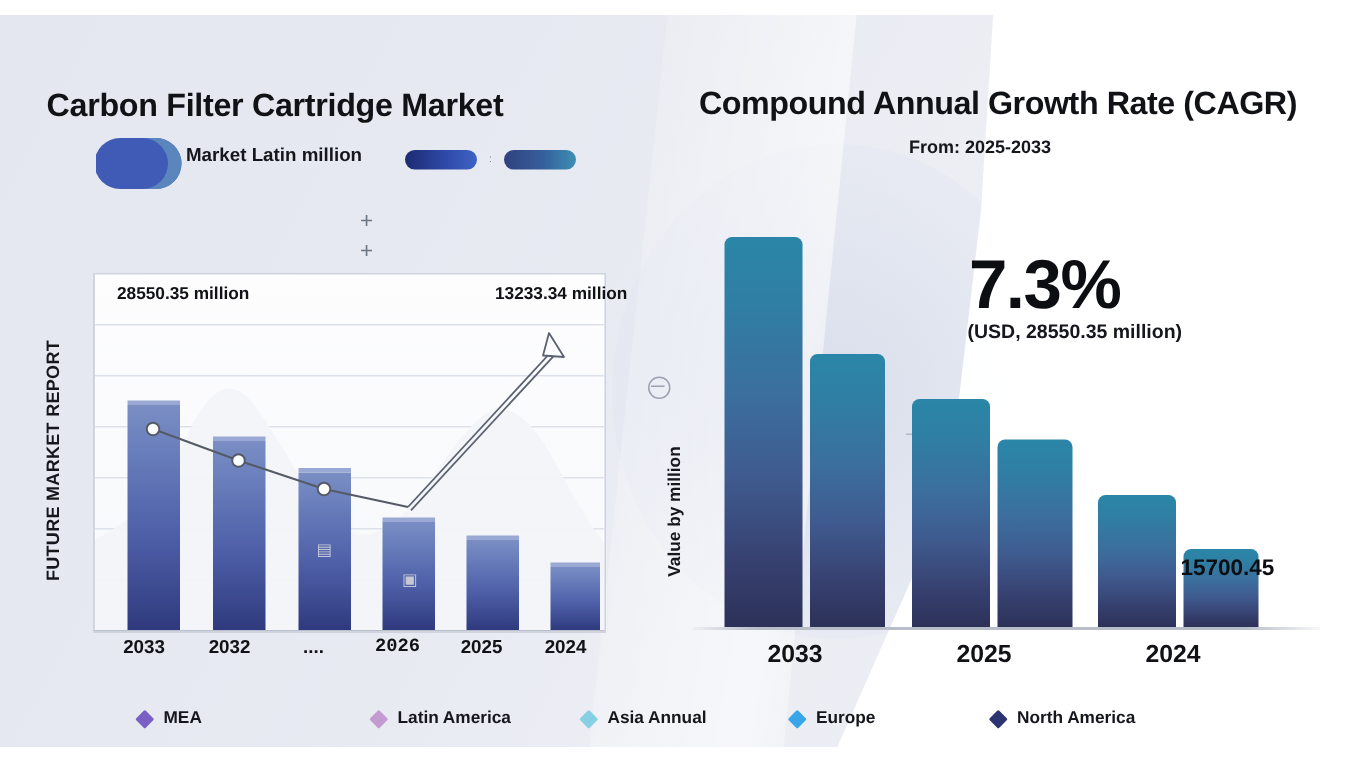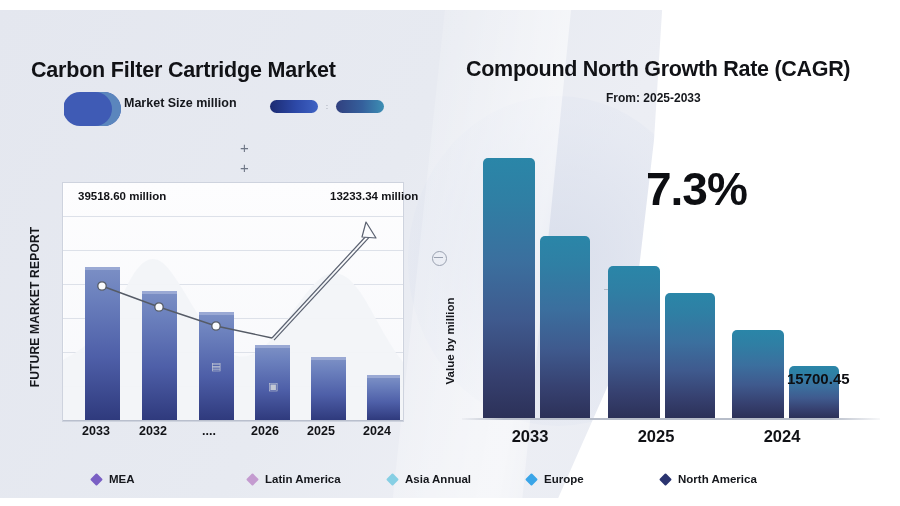"Compound North Growth Rate (CAGR)" div.title-right { text: North -> Annual }
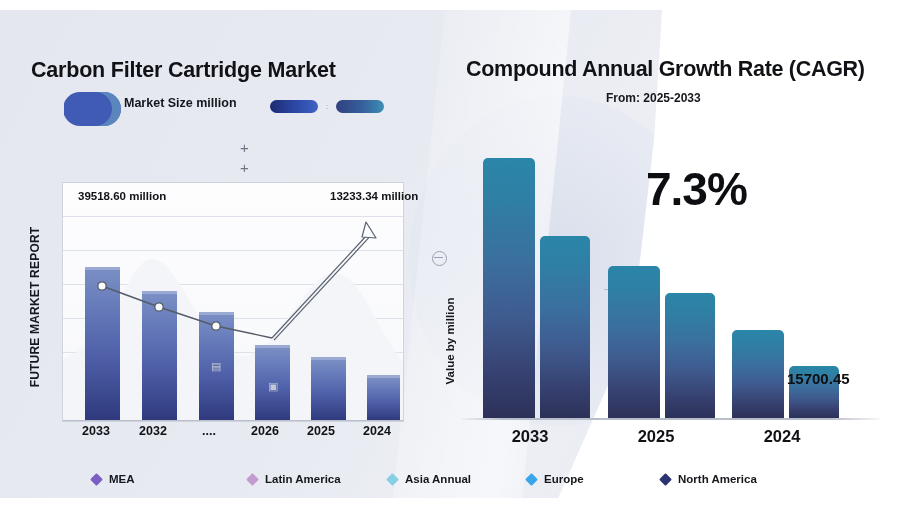"Market Size million" div.legend-top-label { text: Size -> Latin }
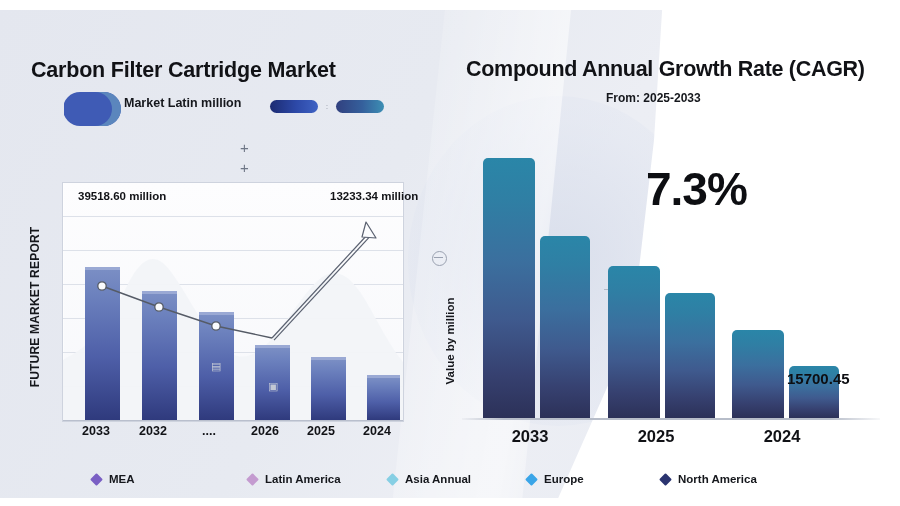"39518.60 million" div.ann-left { text: 39518.60 -> 28550.35 }
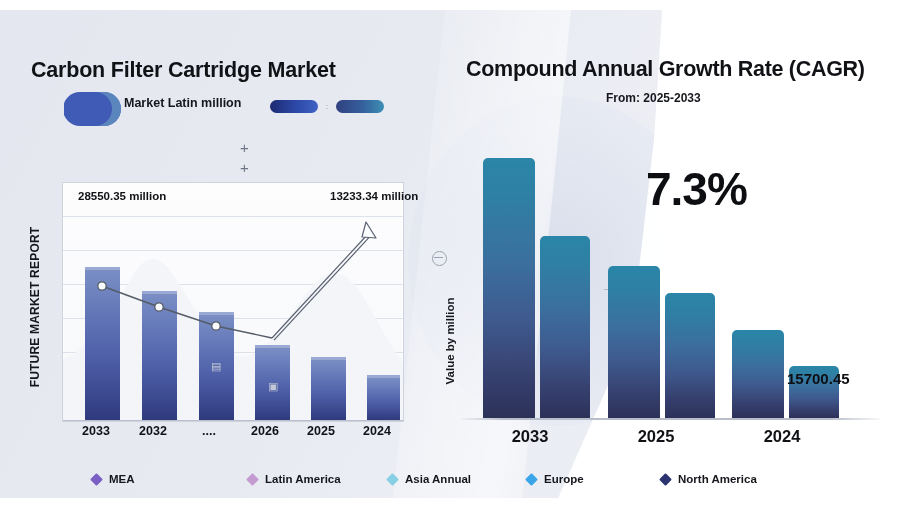"(USD, 28550.35 million)" div.cagr-sub { html: none -> <div>(USD, 28550.35 million)</div> }
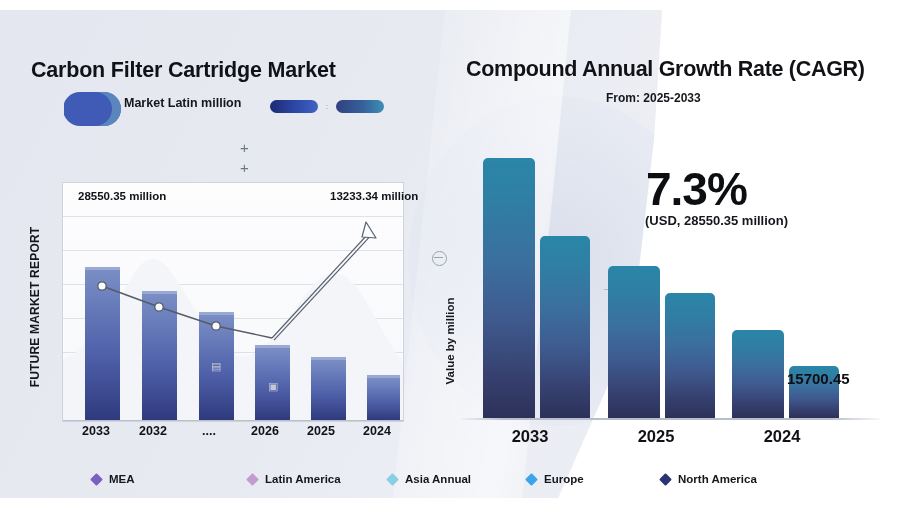"2026" div.axis-label-x { font-family: none -> Liberation Mono, monospace }
